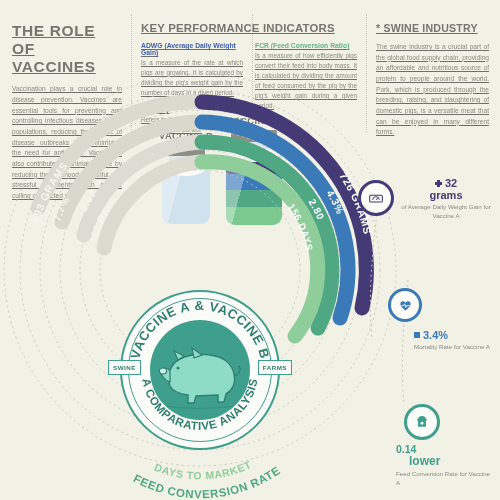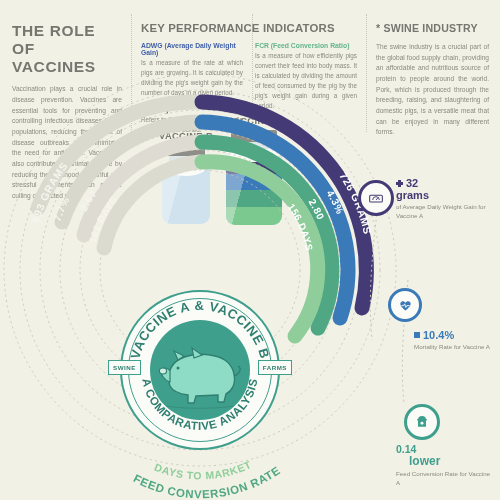"THE ROLE OF VACCINES" .col { text-decoration: none -> underline }
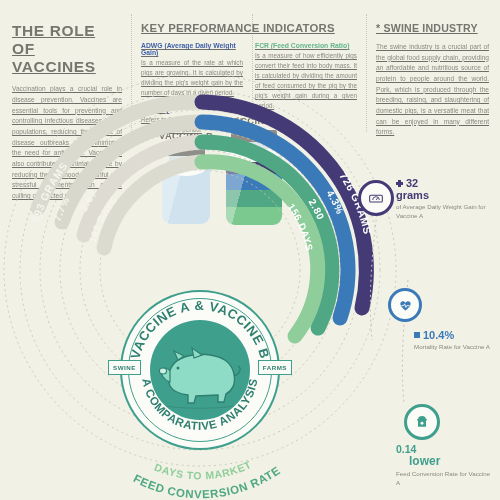"32" div { text-align: none -> center }
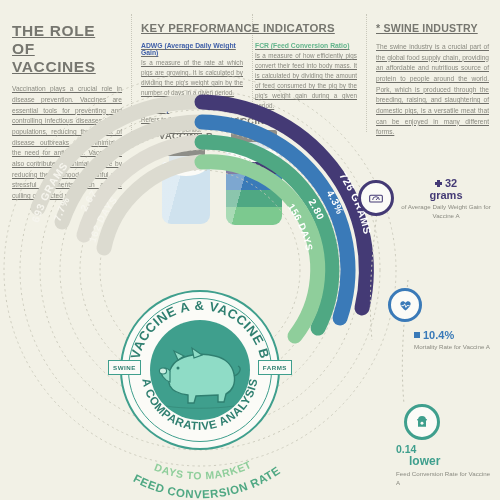"10.4%" span { text: 10.4% -> 3.4% }
